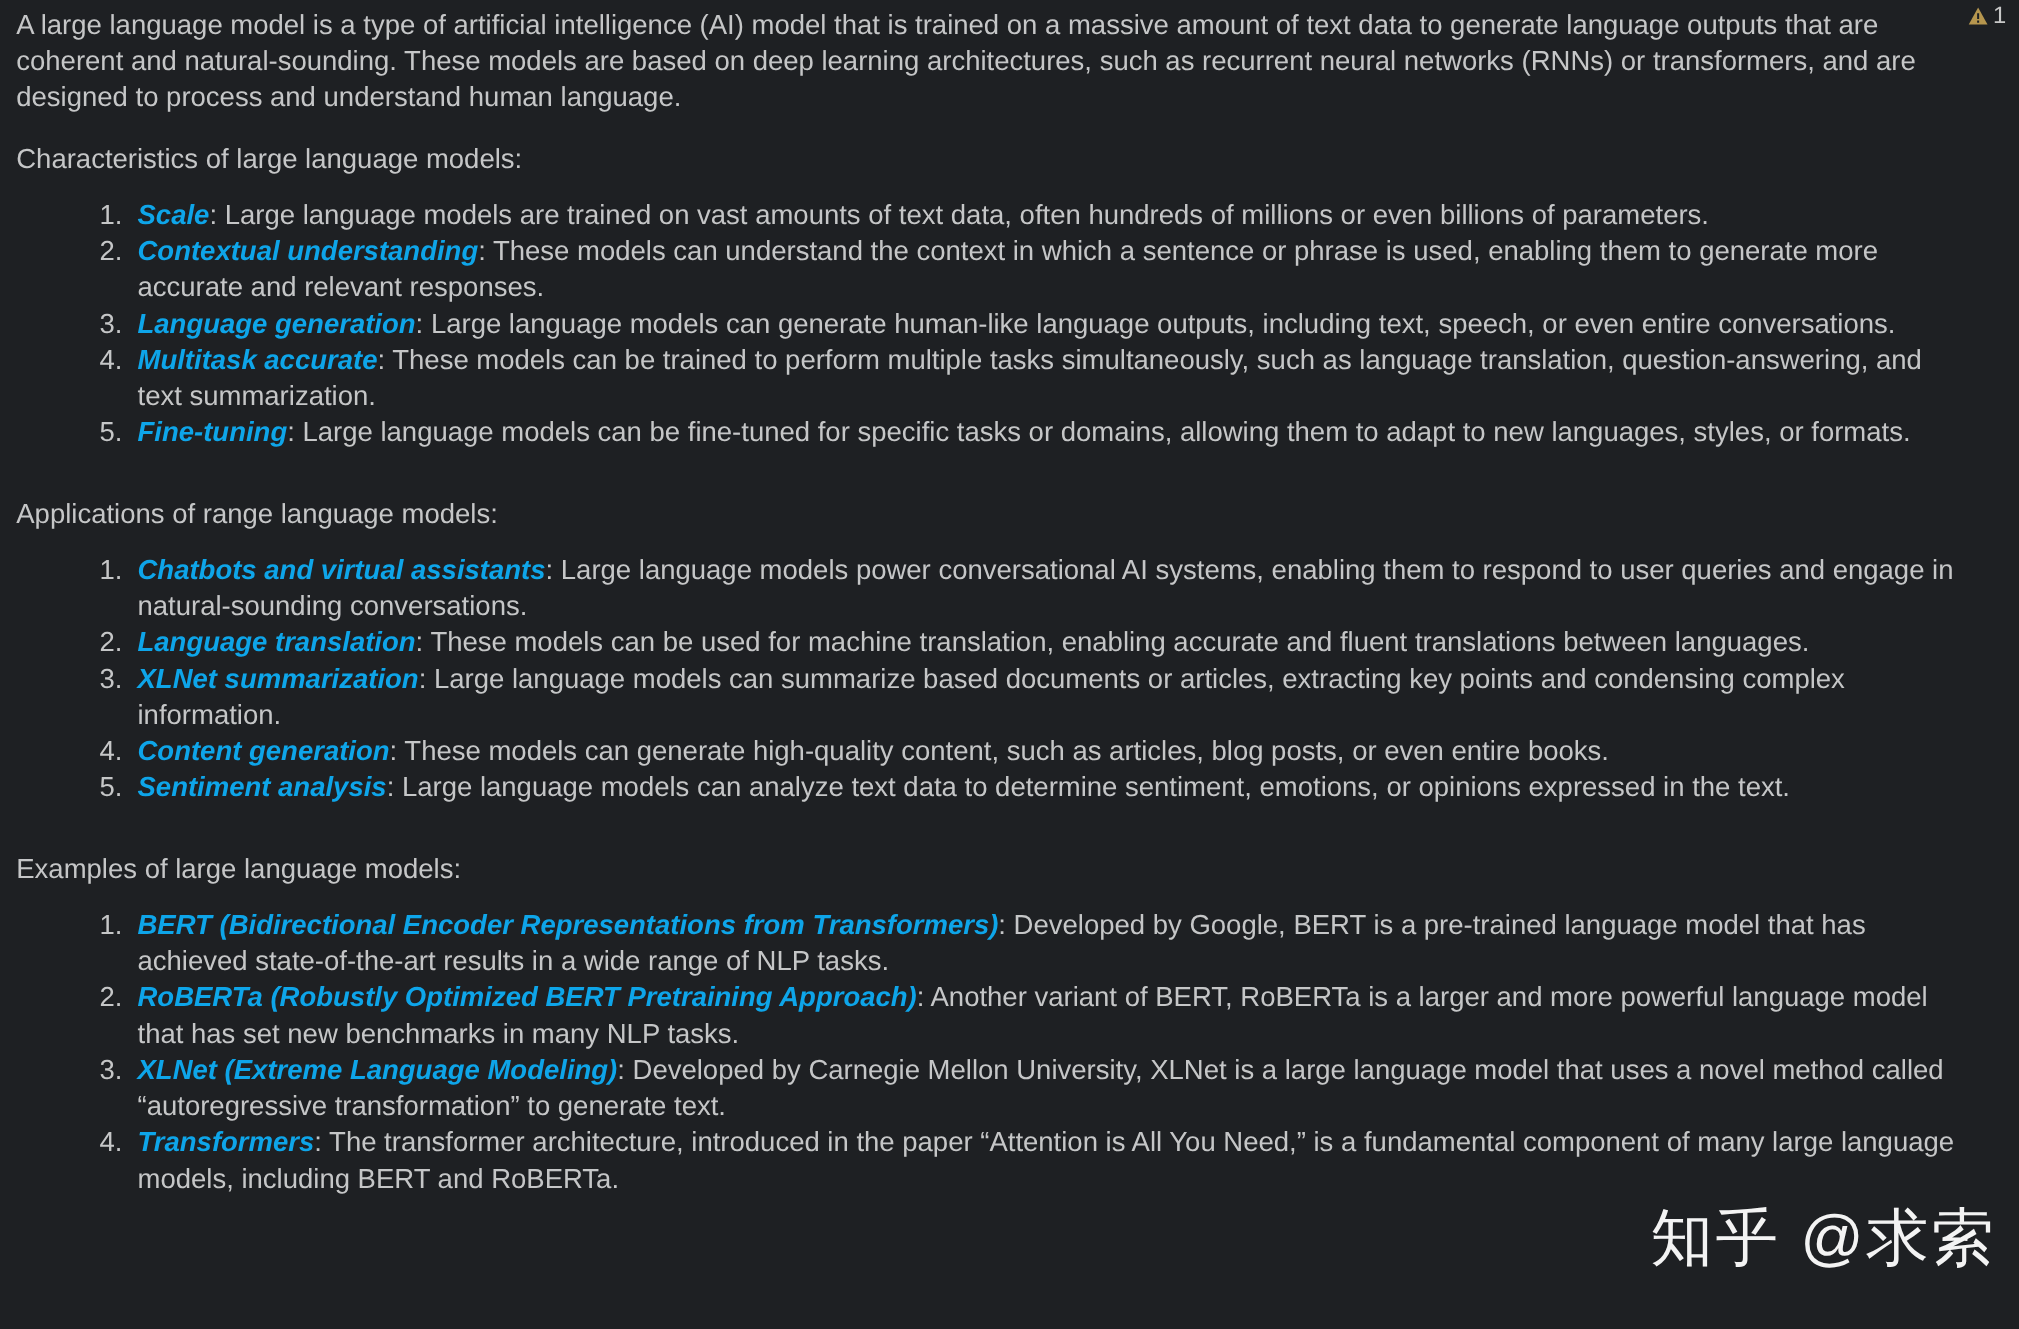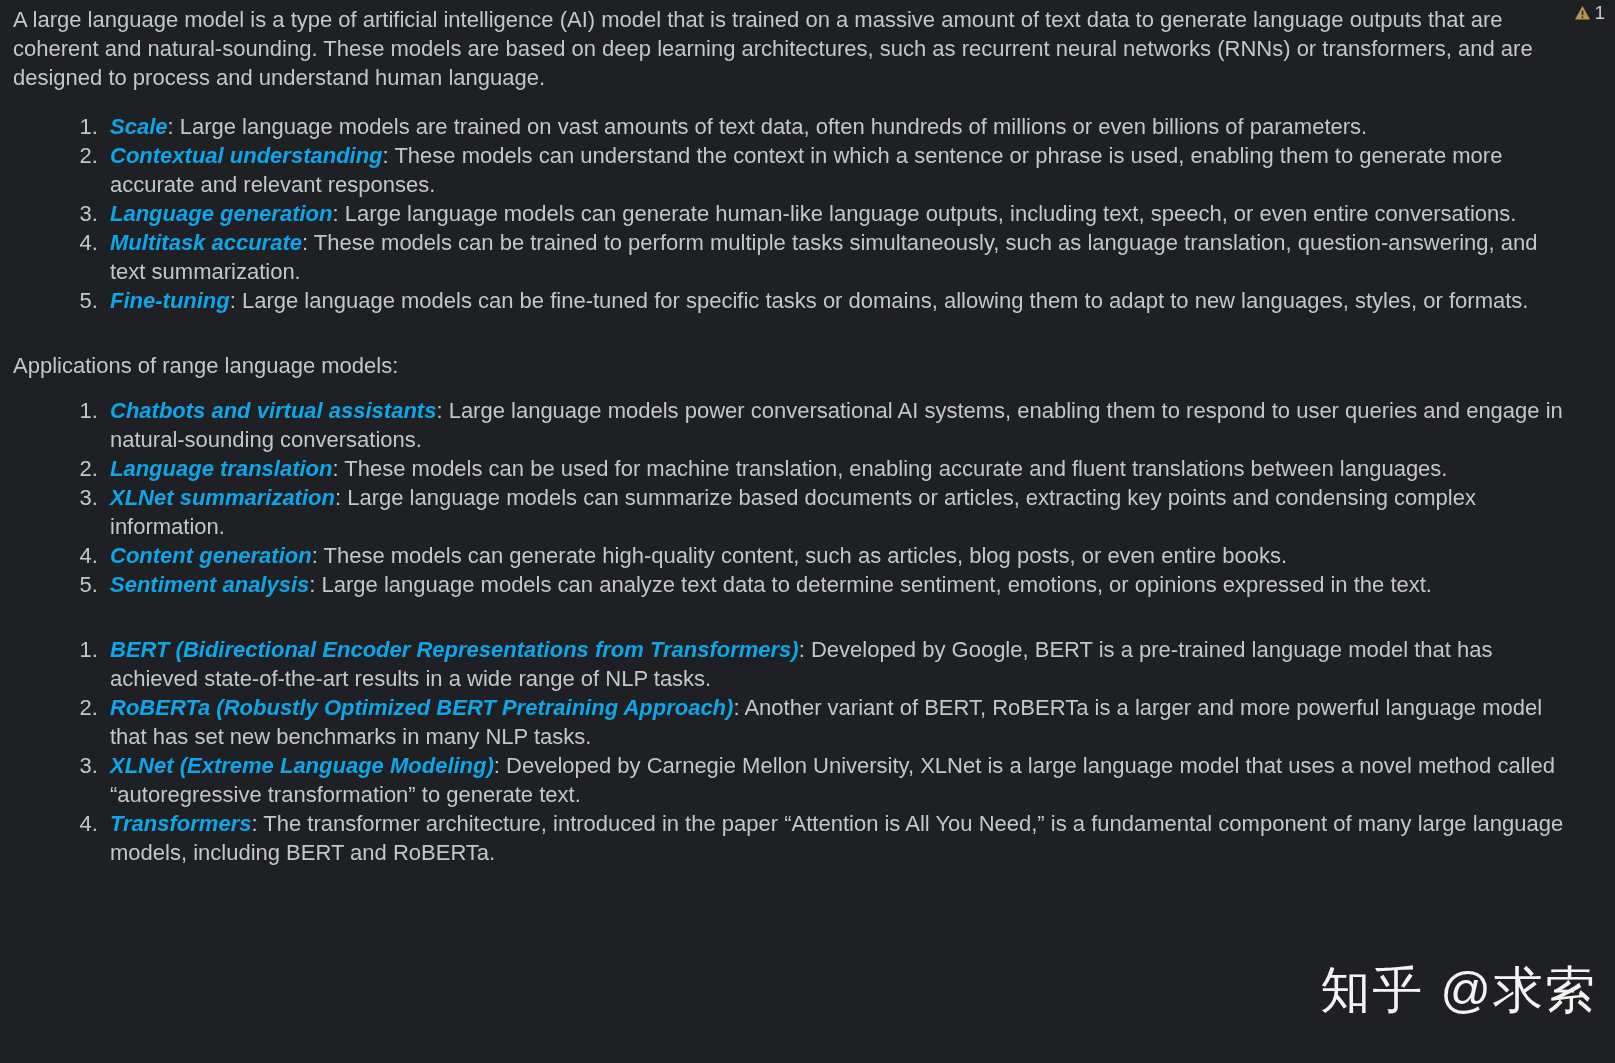"Characteristics of large language" p.section-heading { html: none -> <p>Characteristics of large language models:</p> }
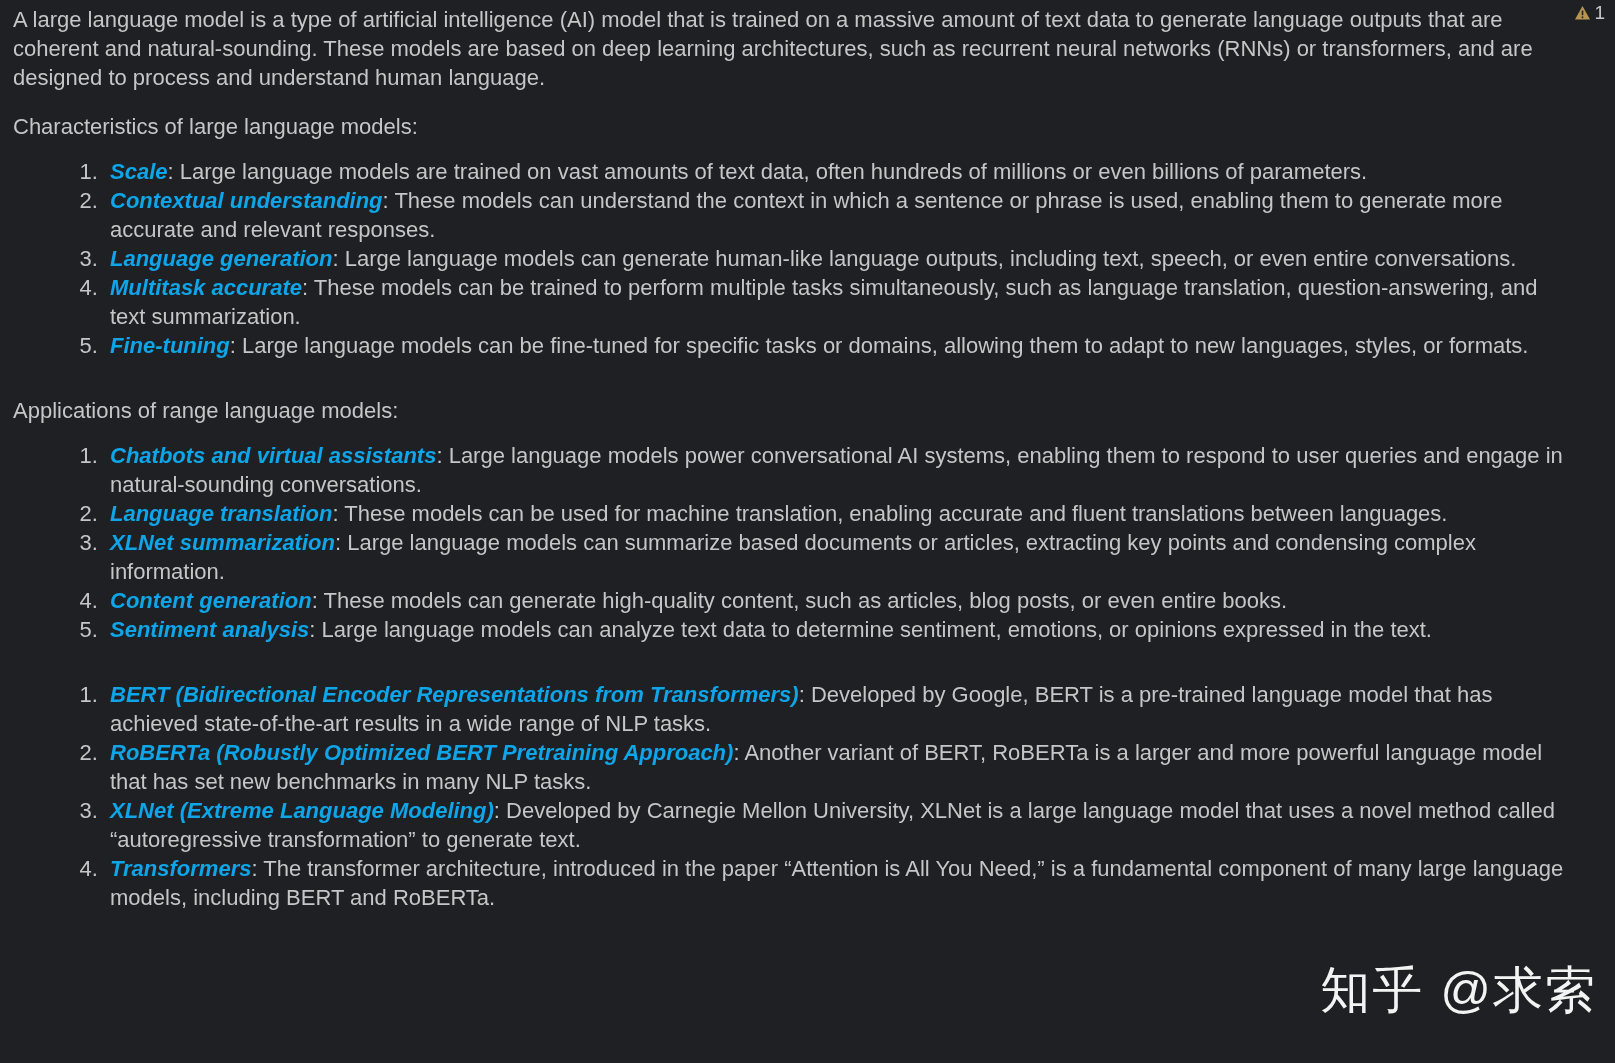"Examples of large language models:" p.section-heading { html: none -> <p>Examples of large language models:</p> }
